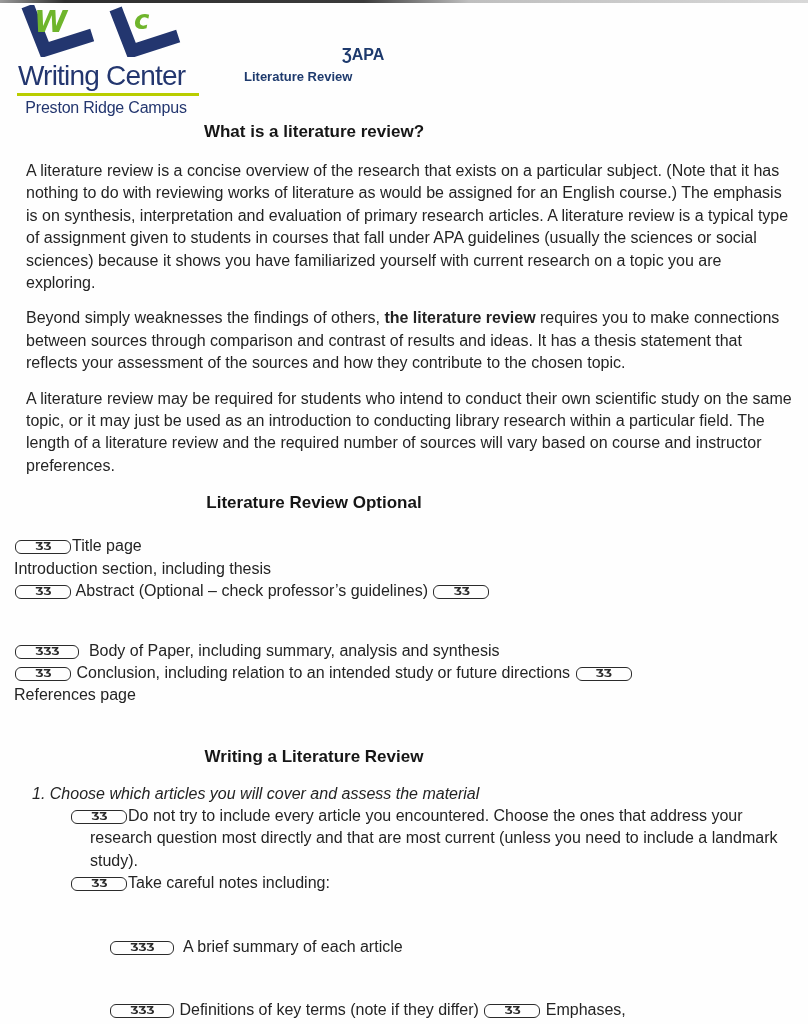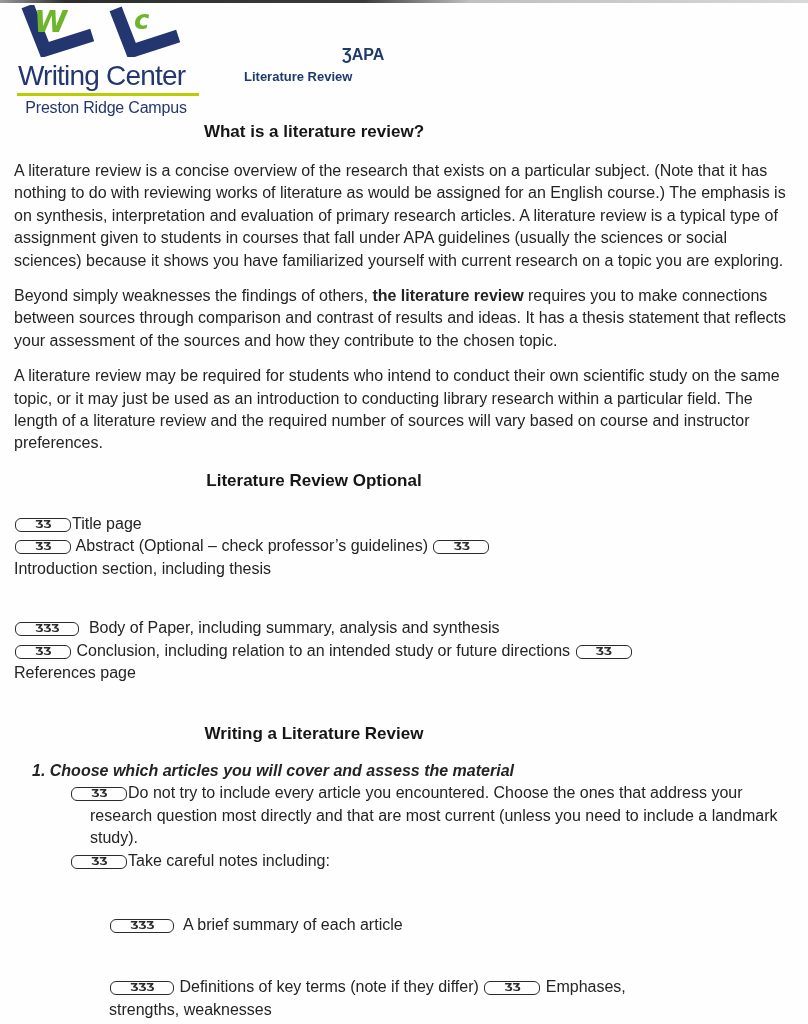"A literature review is a" p.body-par { margin: 0 0 13px 0 -> 0 0 13px 12px }
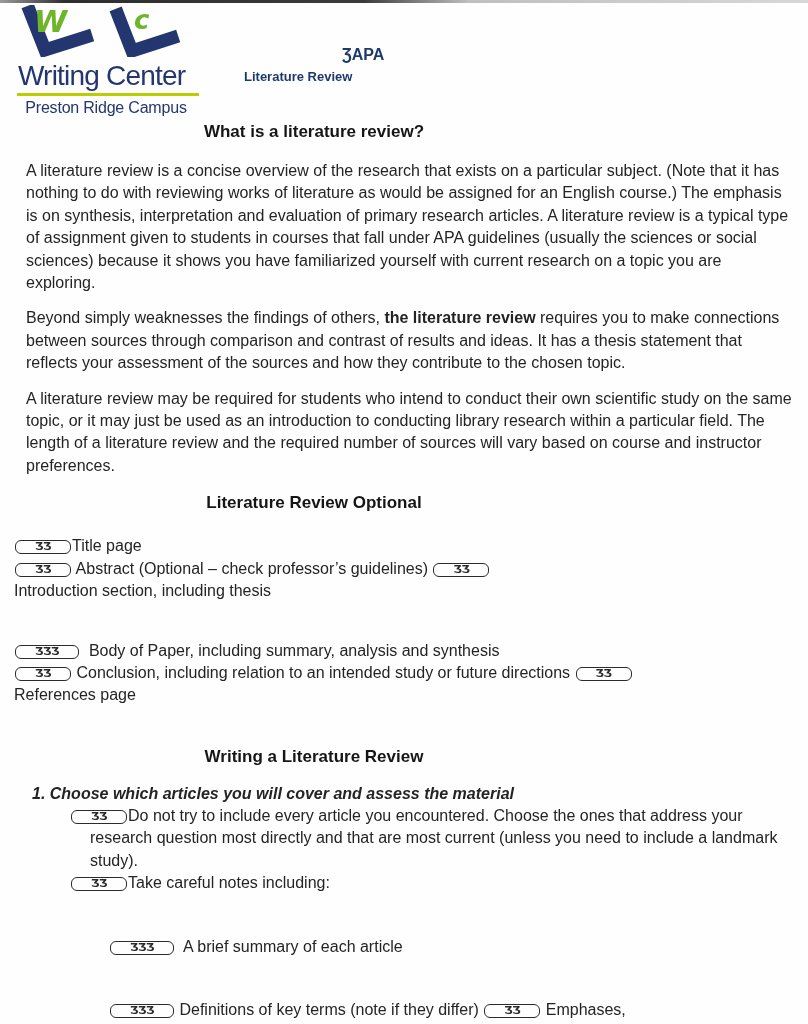"ƷƷ Abstract (Optional – check" div.list-line { order: before "Introduction section, including thesis" -> after "Introduction section, including thesis" }
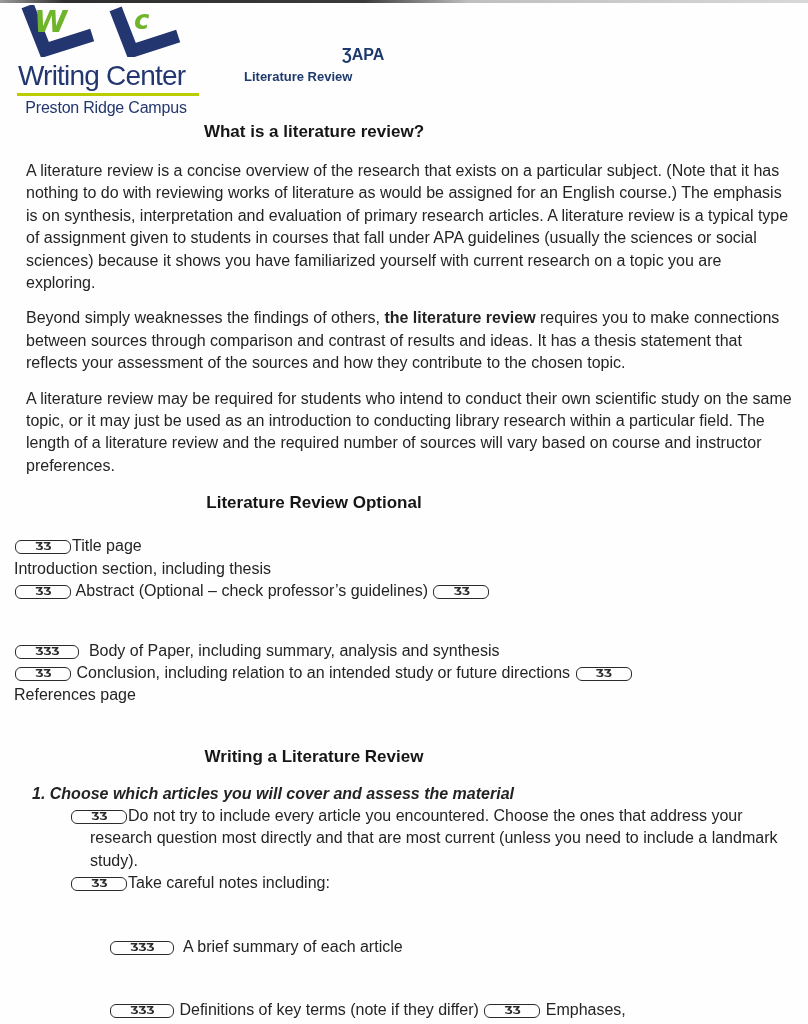"1. Choose which articles you" .step-line { font-weight: 700 -> 400 }
